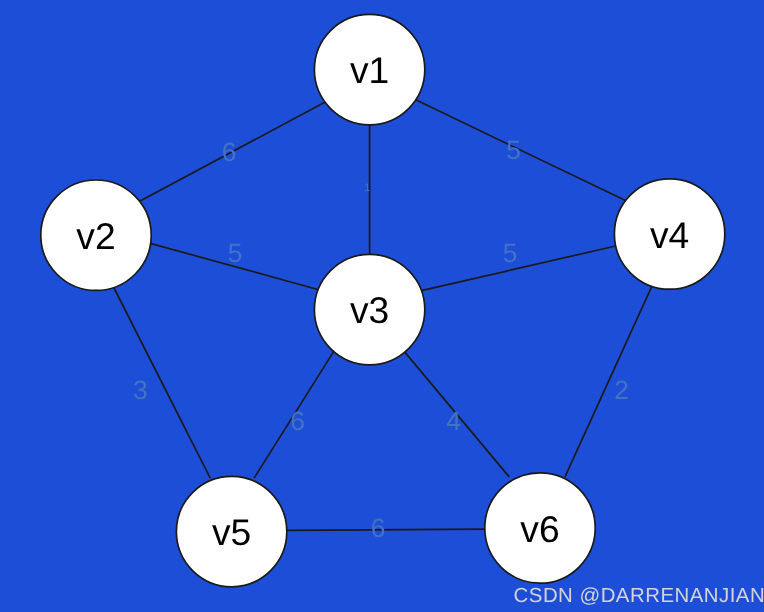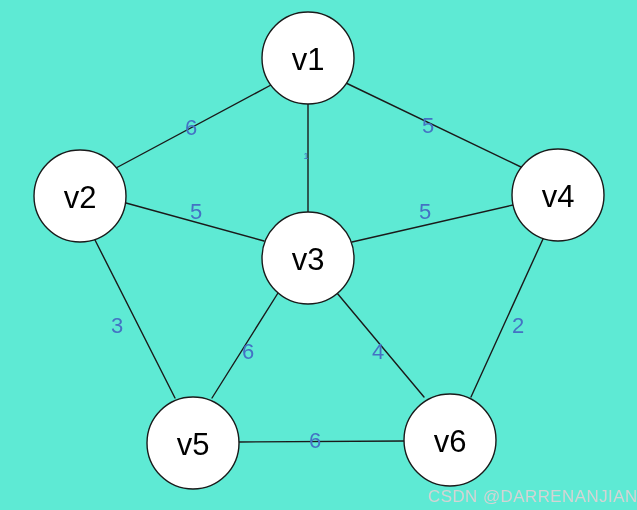"v1" #canvas-wrap { background: #5eead4 -> #1d4ed8 }
